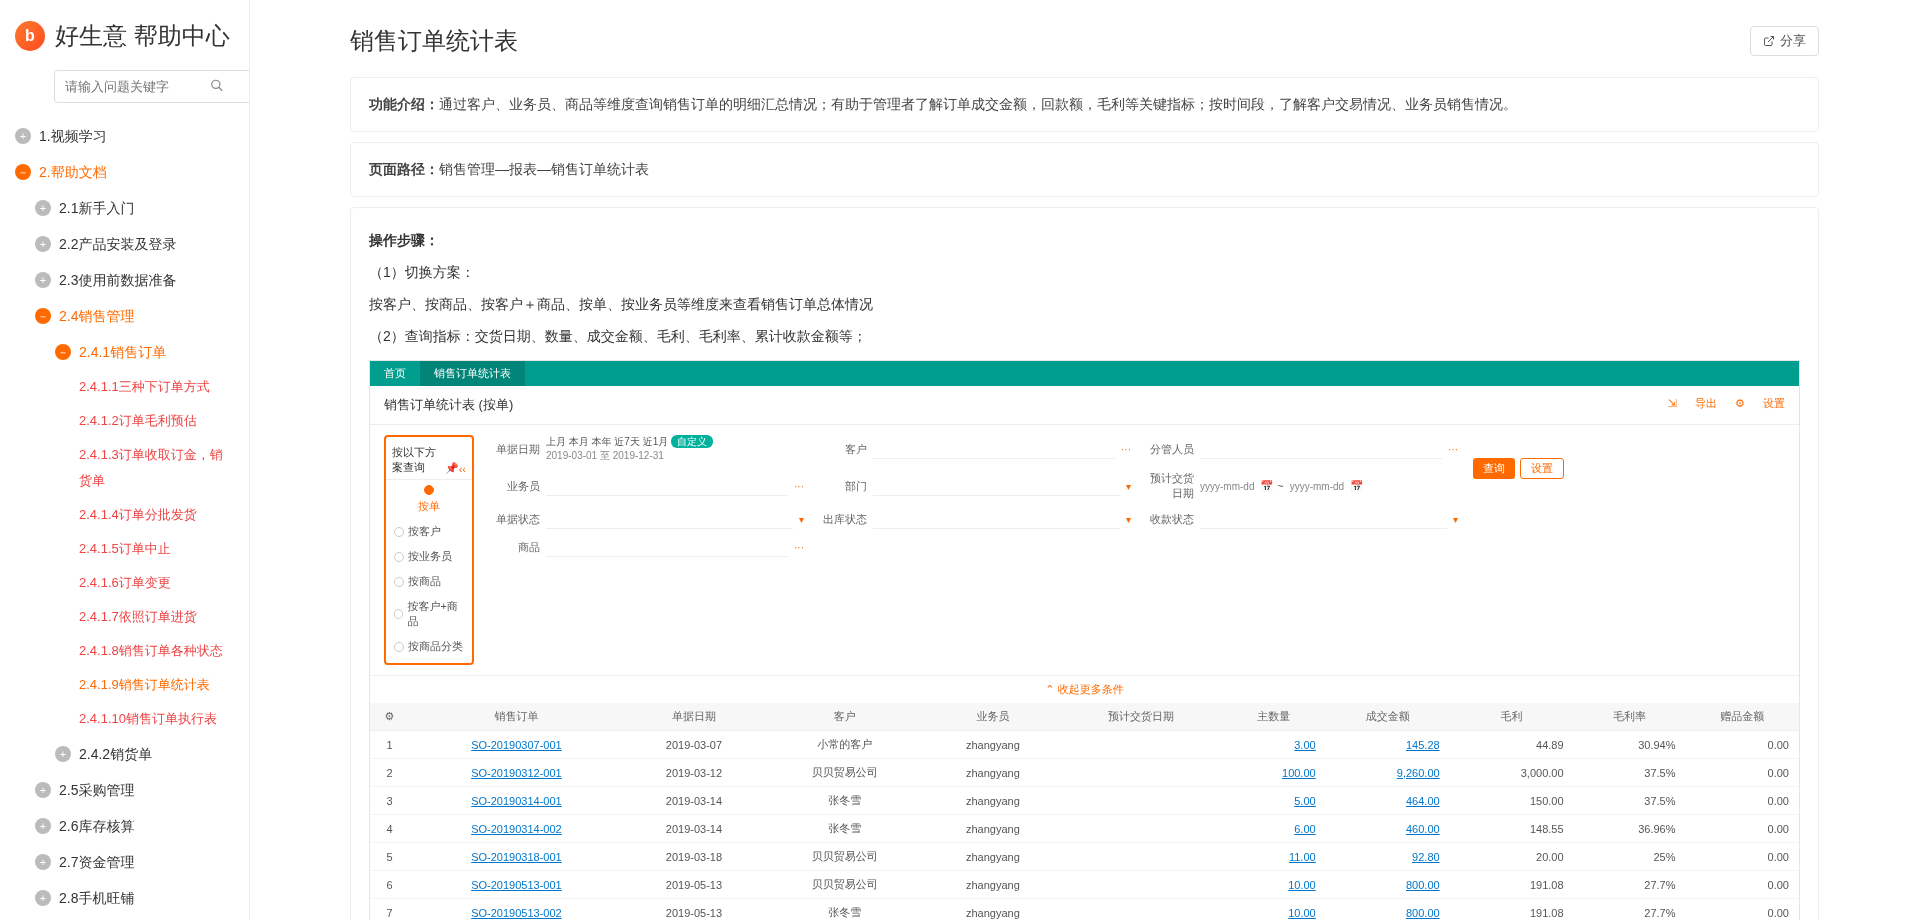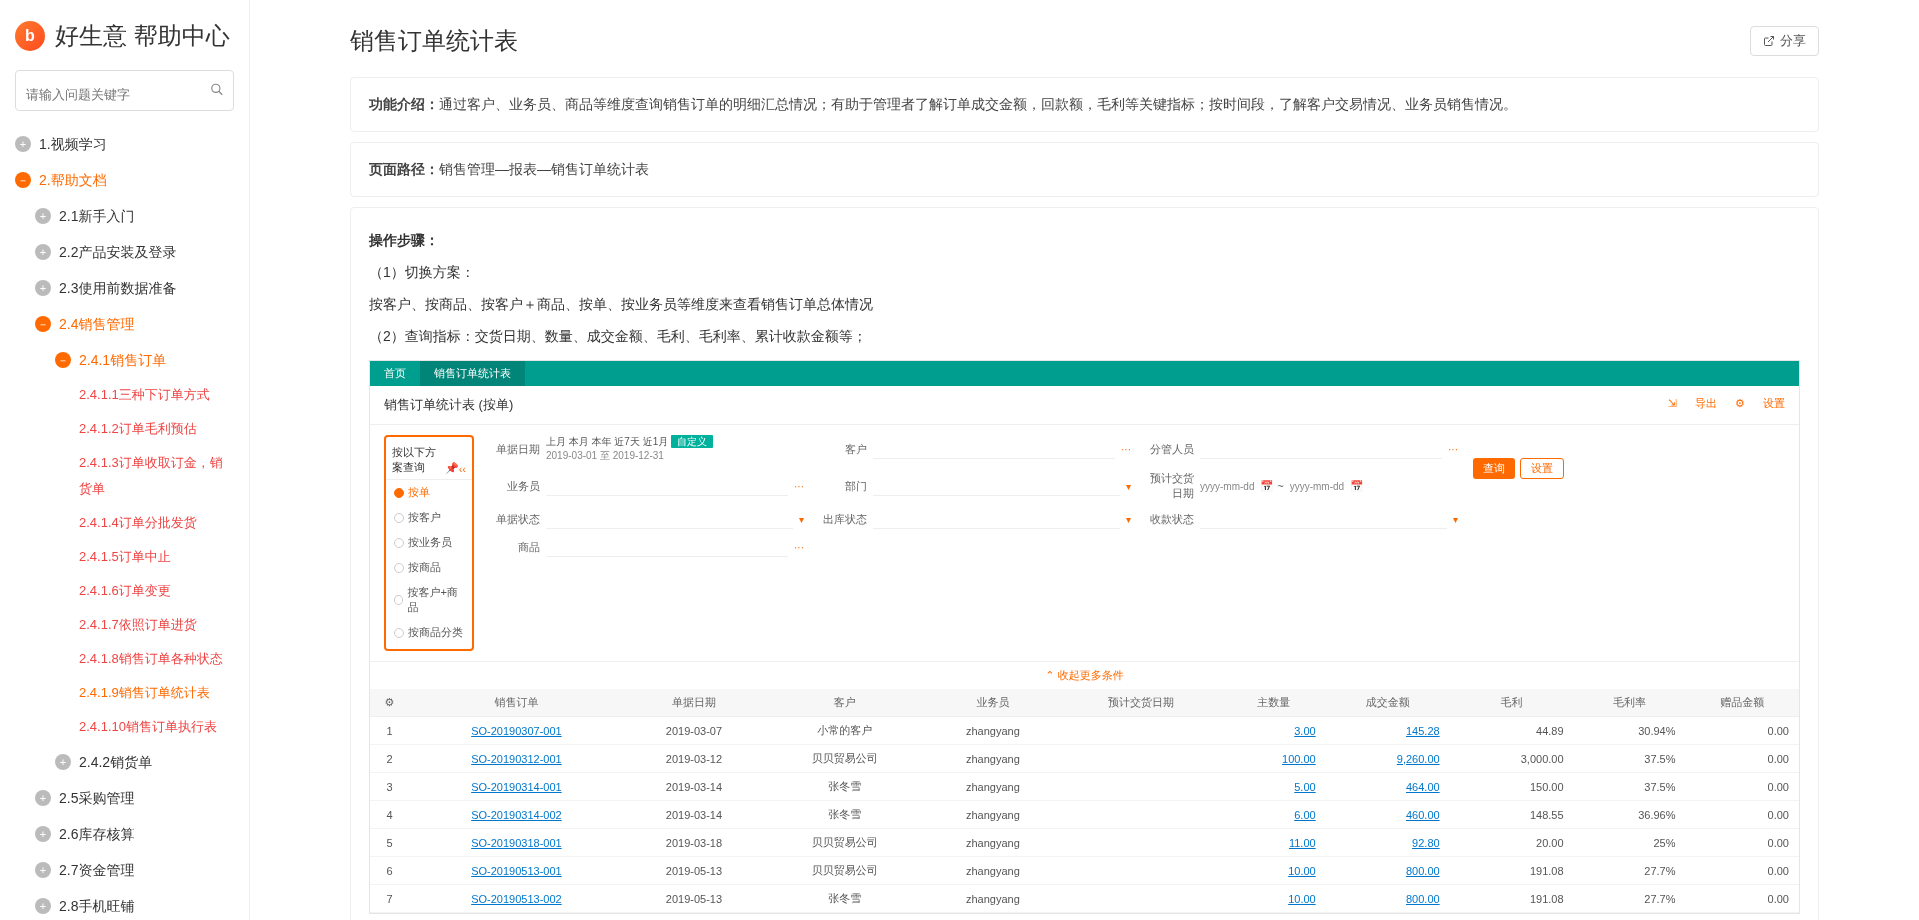"请输入问题关键字" .search-input { margin-left: none -> 39px; padding: 16px 30px 8px 10px -> 8px 30px 8px 10px }
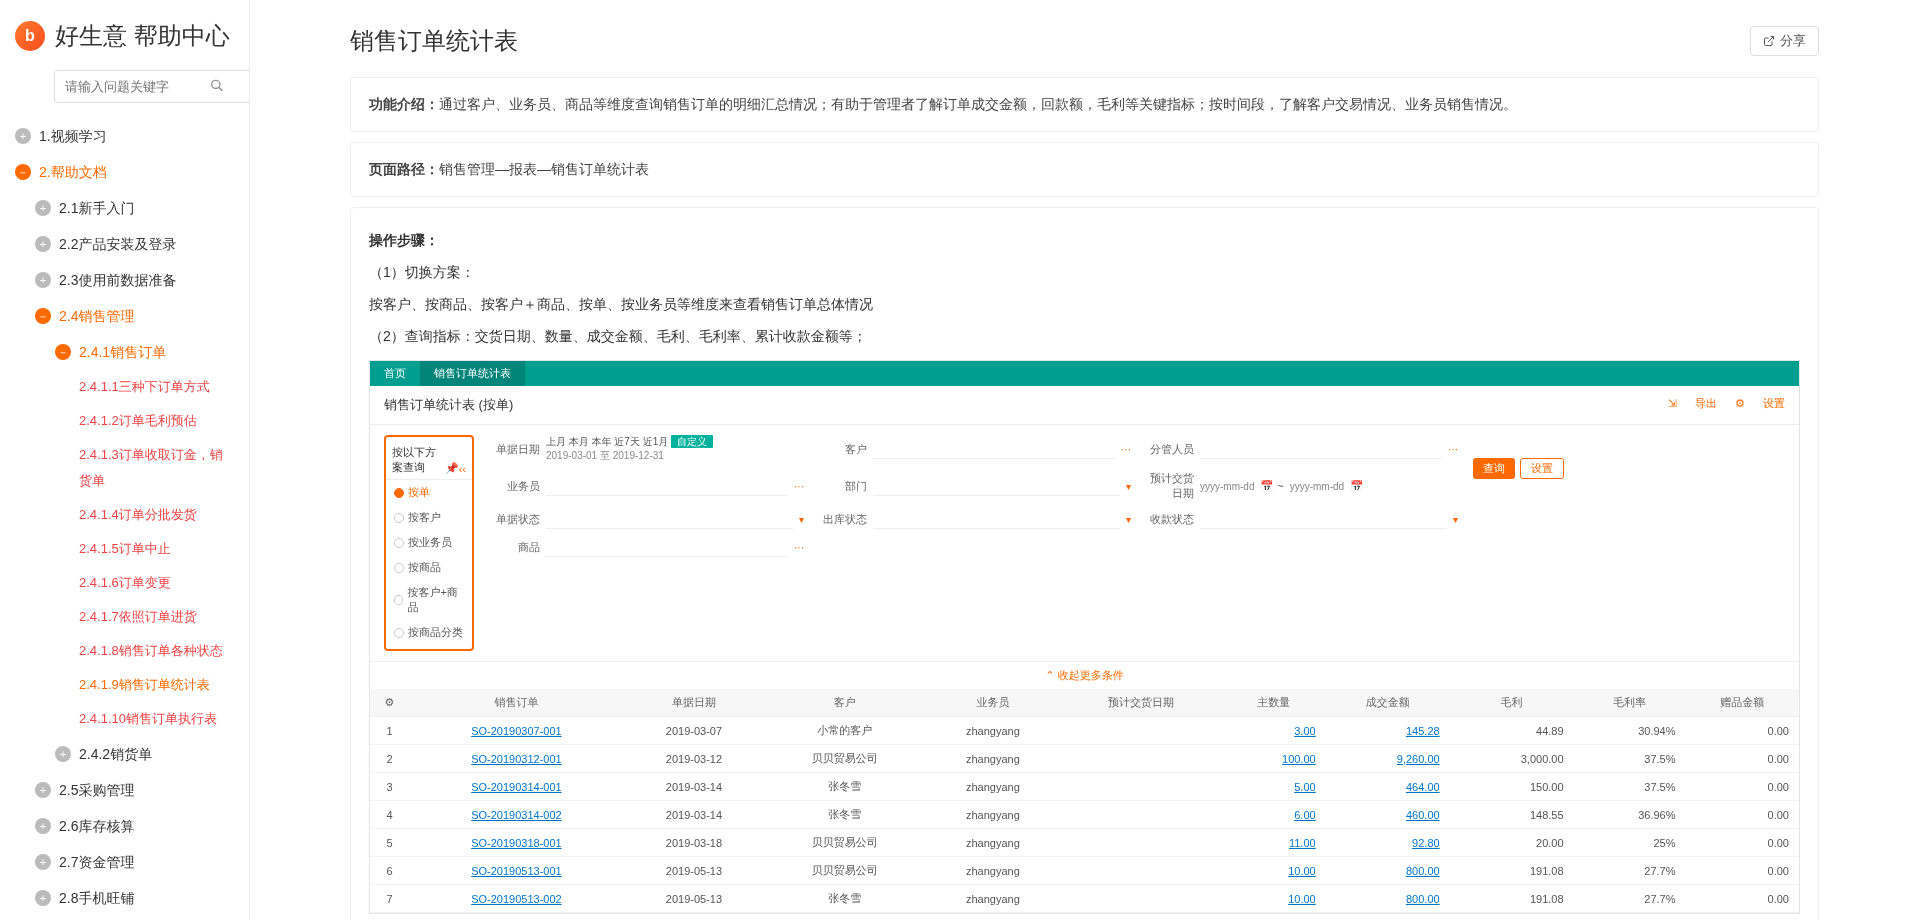"自定义" .badge-green { border-radius: 1px -> 6px }
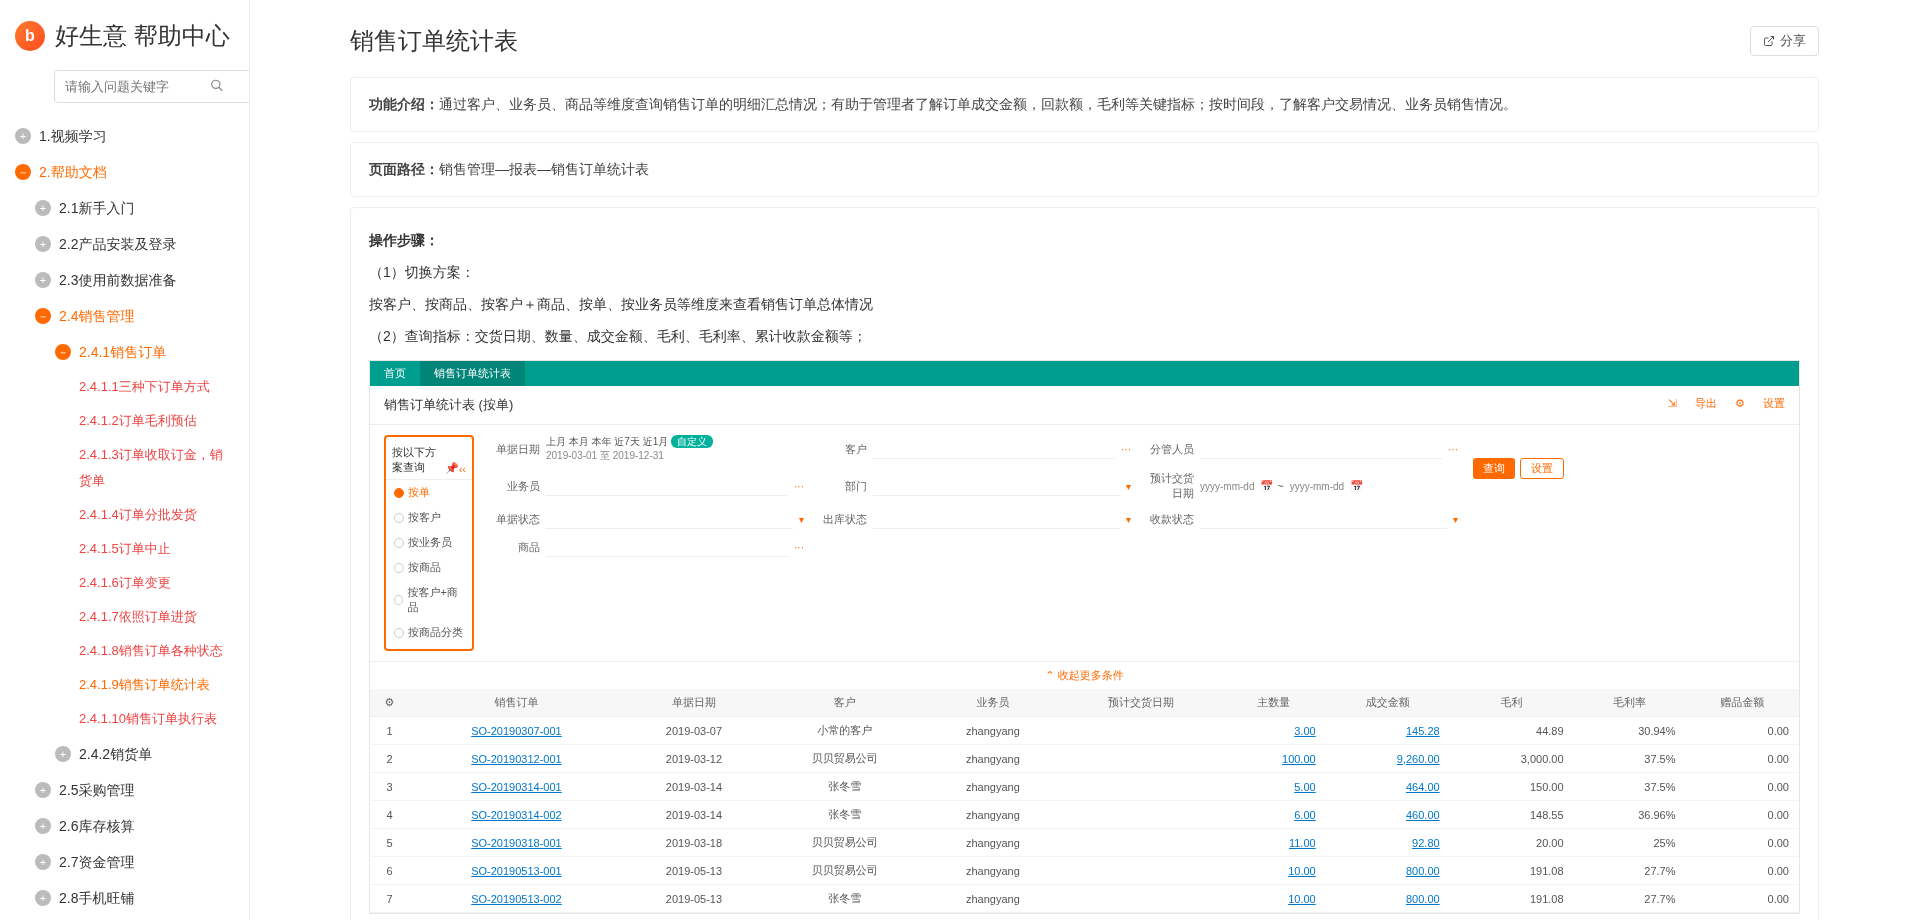"按单" .scheme-item.active { flex-direction: none -> column }
